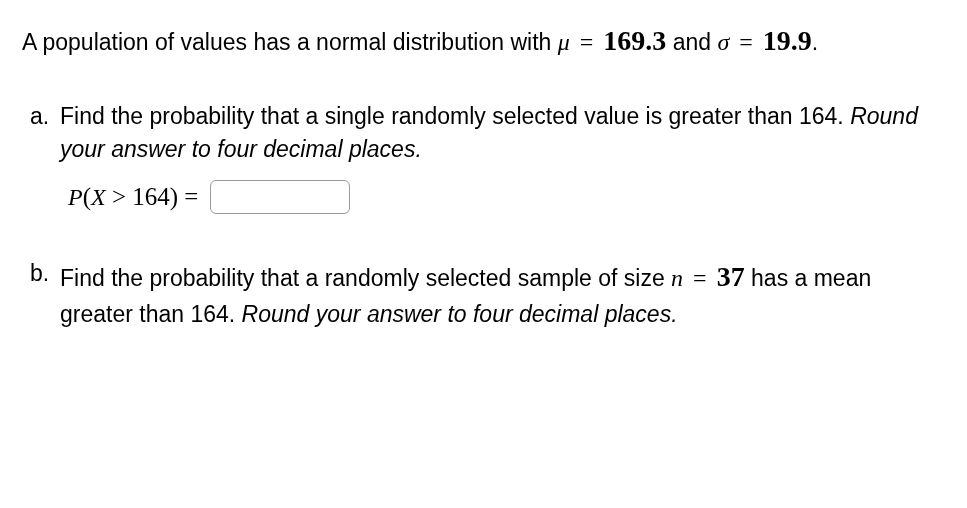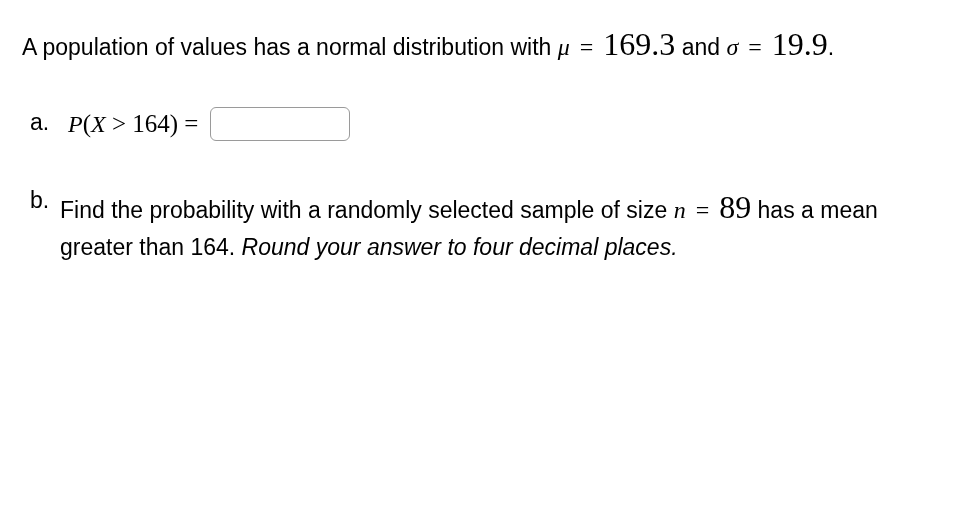"169.3" .math-num { font-size: 32px -> 28px; font-weight: none -> bold }
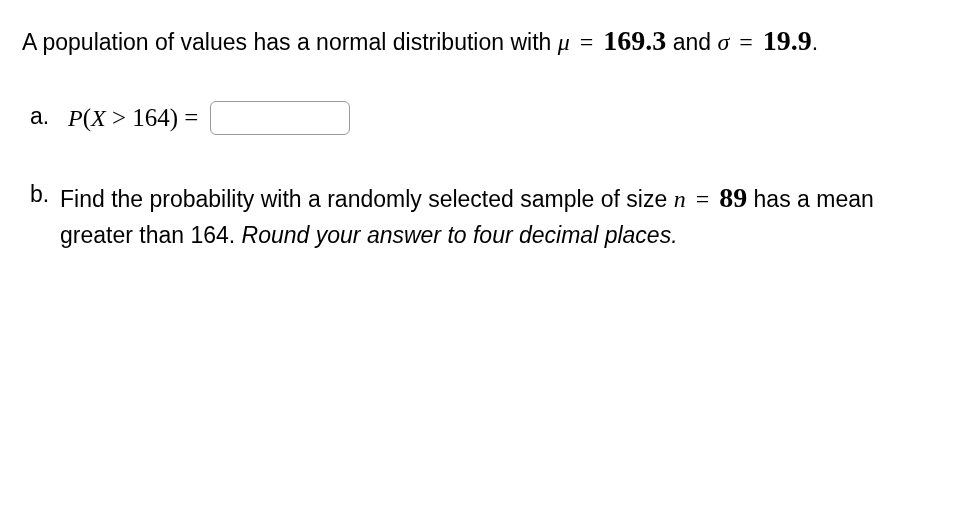"Find the probability that a single" div.part-body { html: none -> <div> <span>Find the probability that a single randomly selected value is greater than 164. </span><span>Round your answer to four decimal places.</span> </div> }
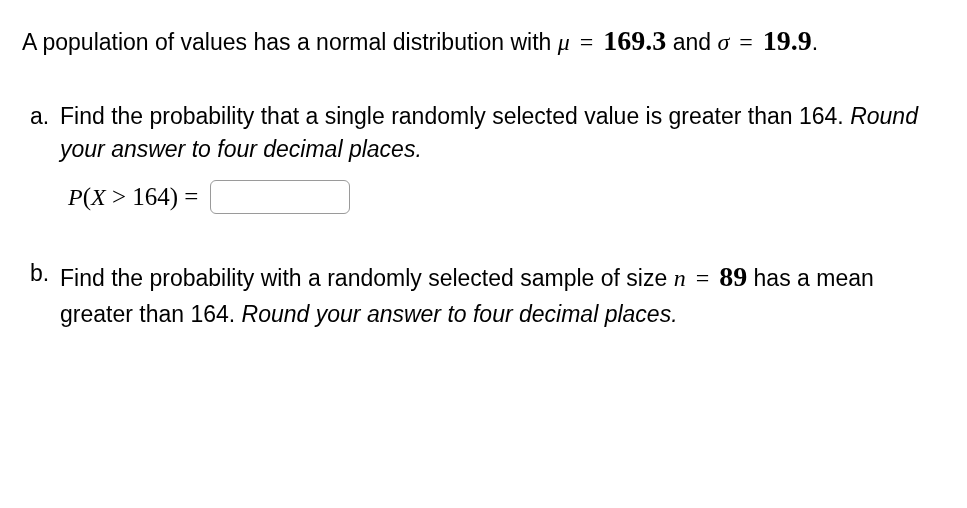"Find the probability with a" span { text: with -> that }
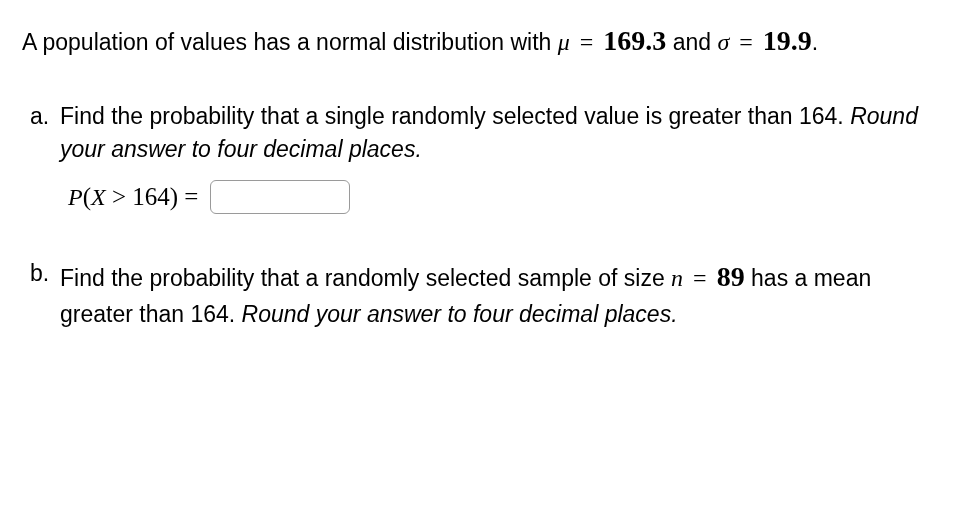"89" span.math-num { text: 89 -> 37 }
